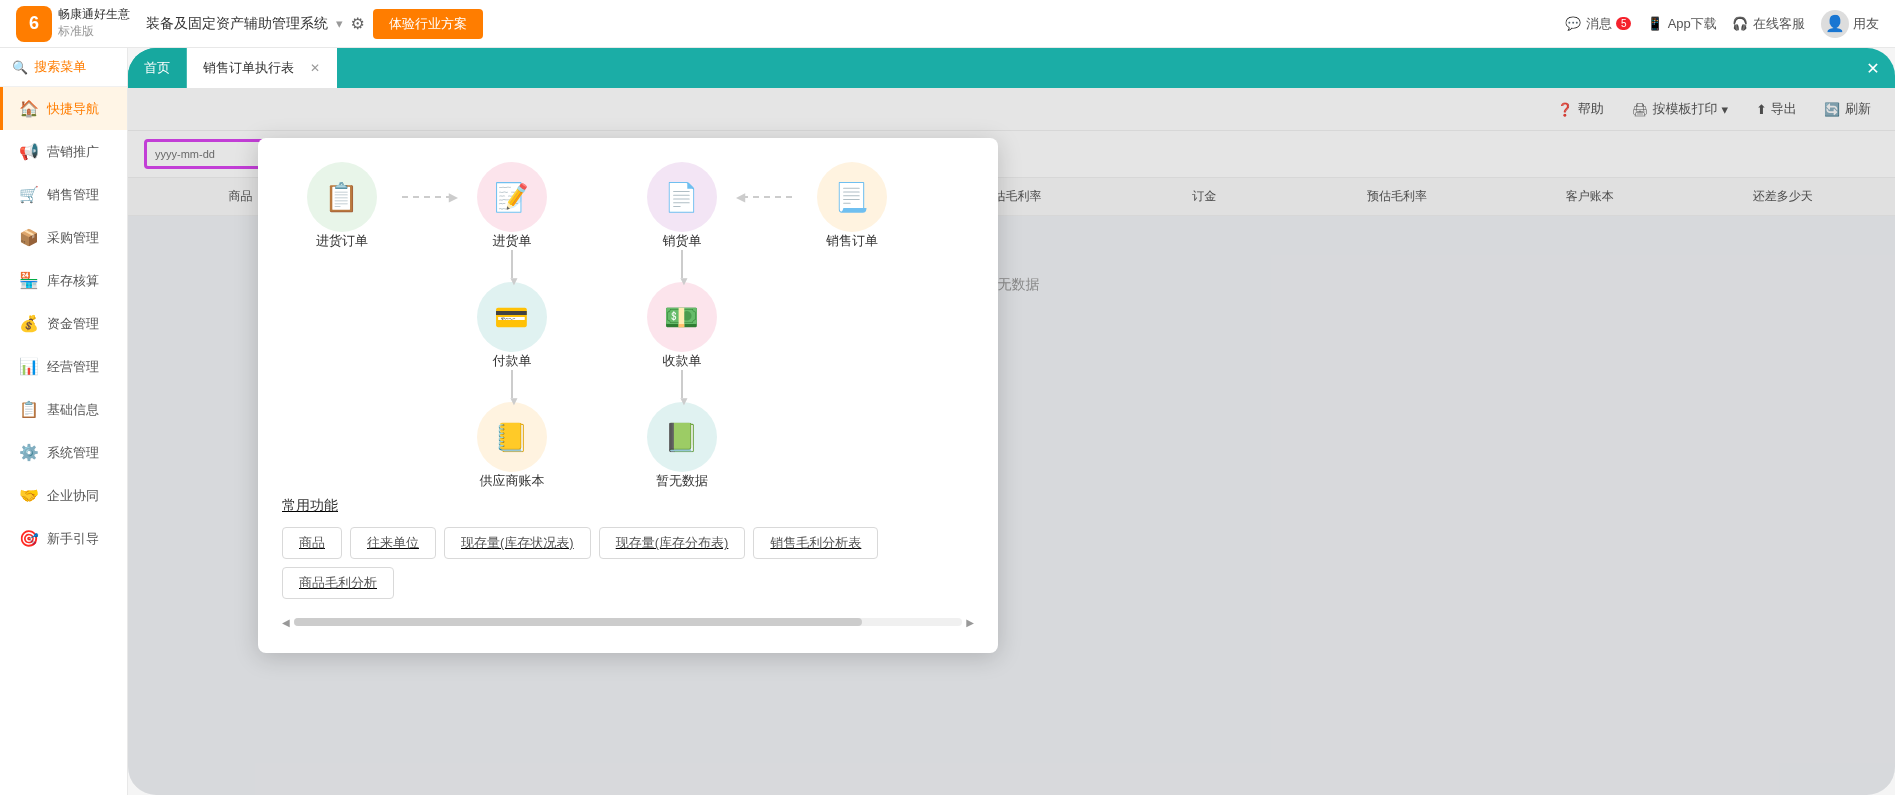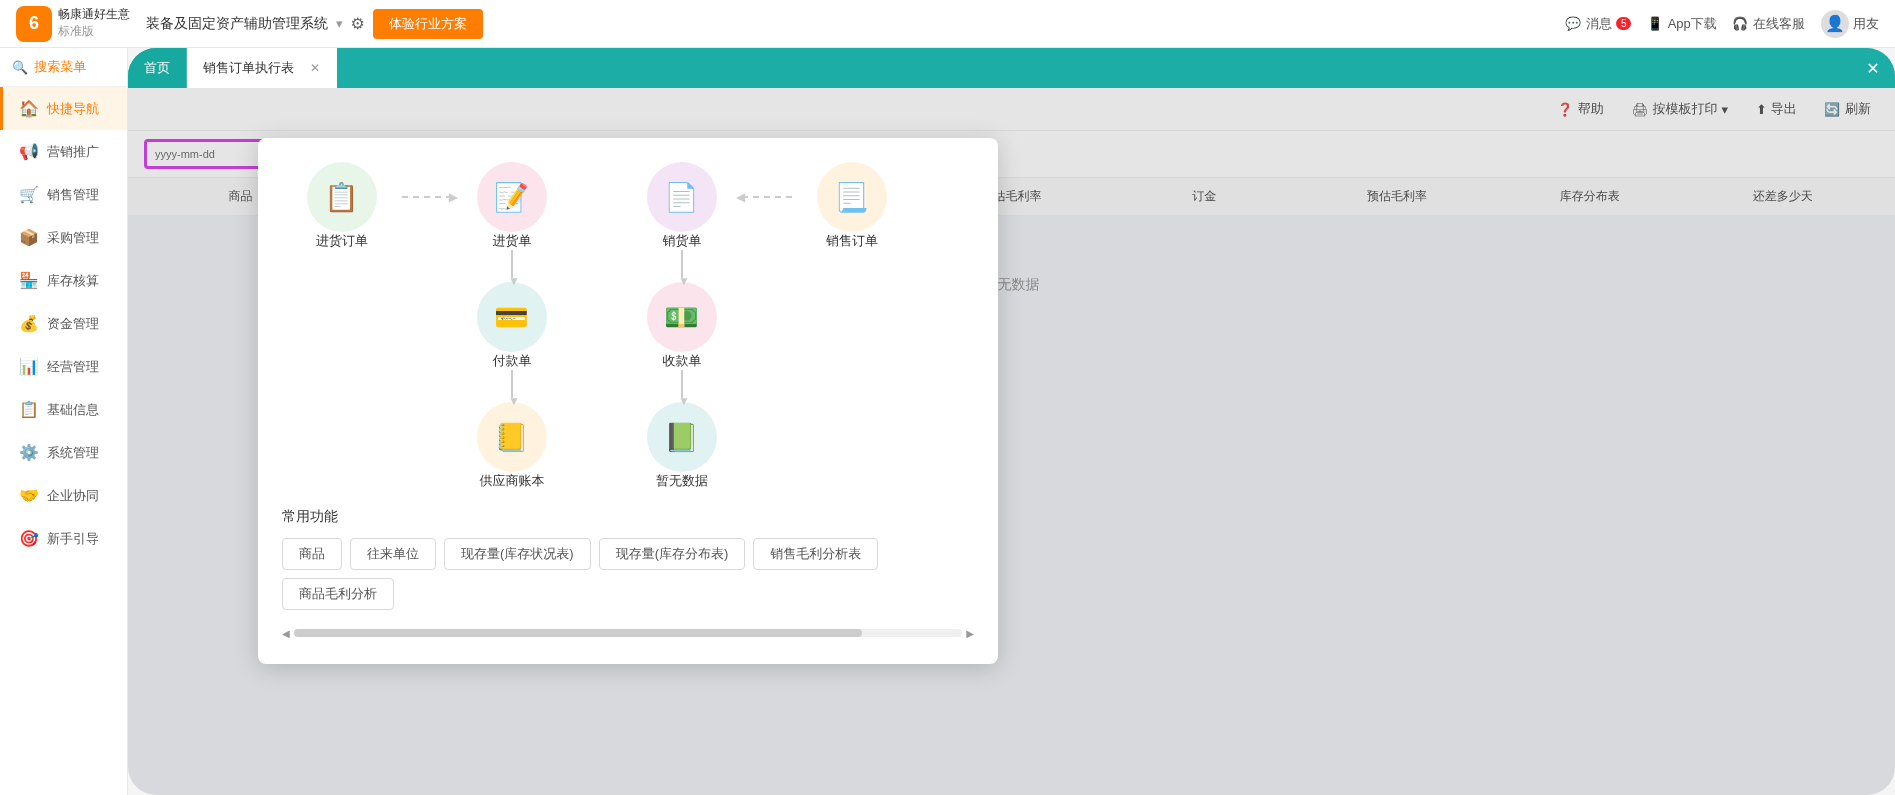"库存分布表" div.th { text: 库存分布表 -> 客户账本 }
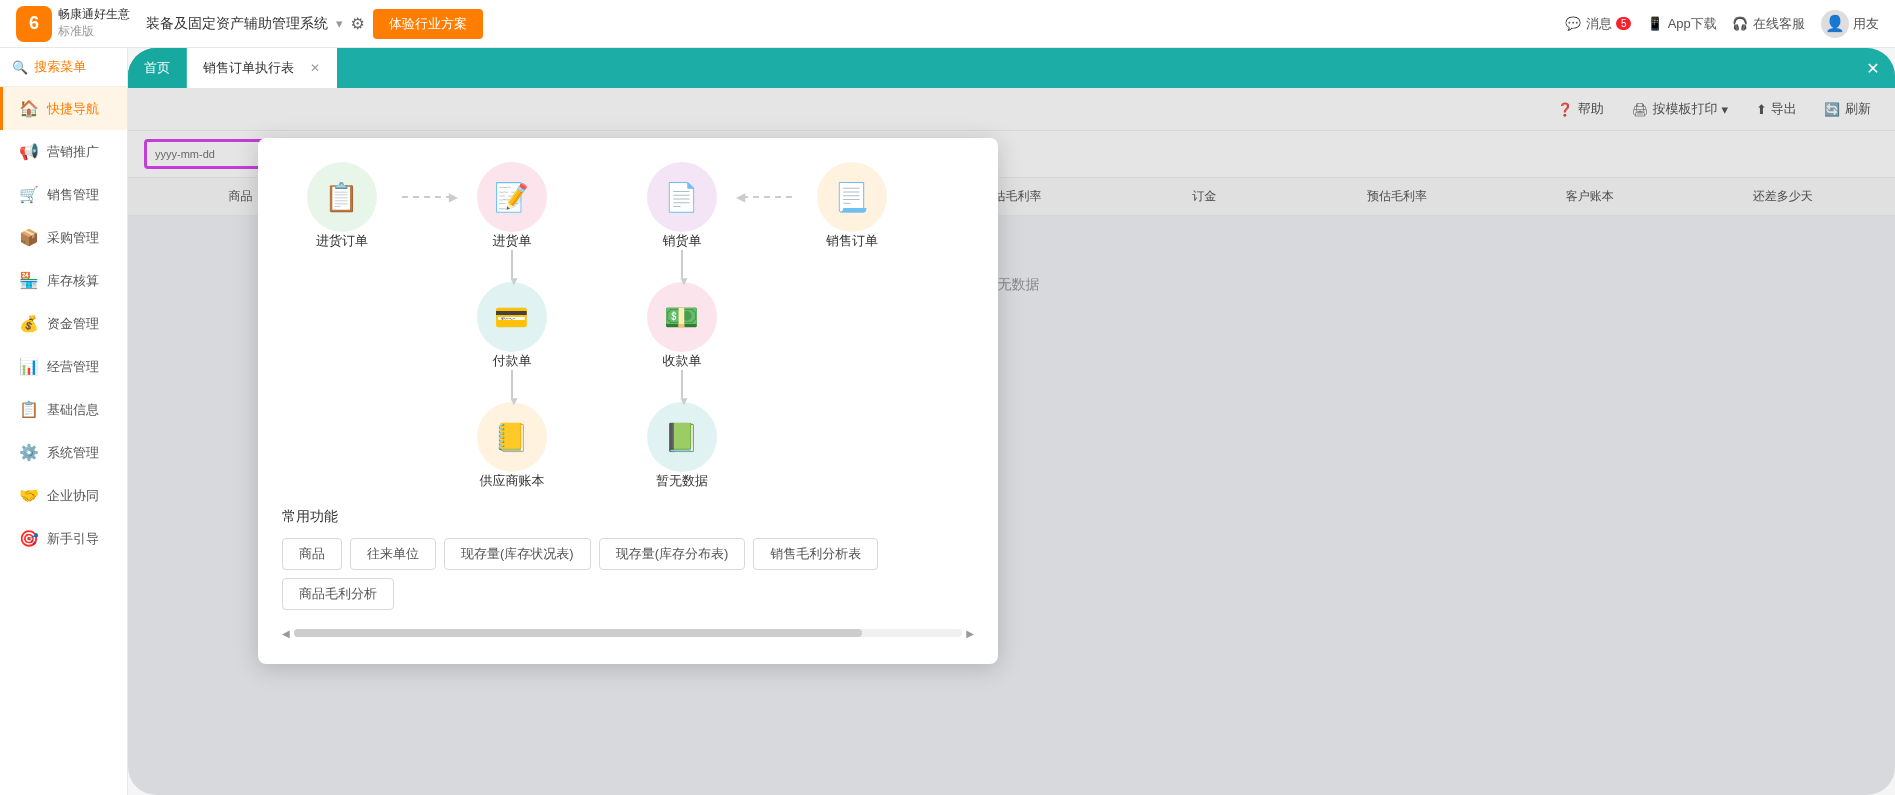"常用功能" .common-funcs { margin-top: 18px -> 7px; text-decoration: none -> underline }
